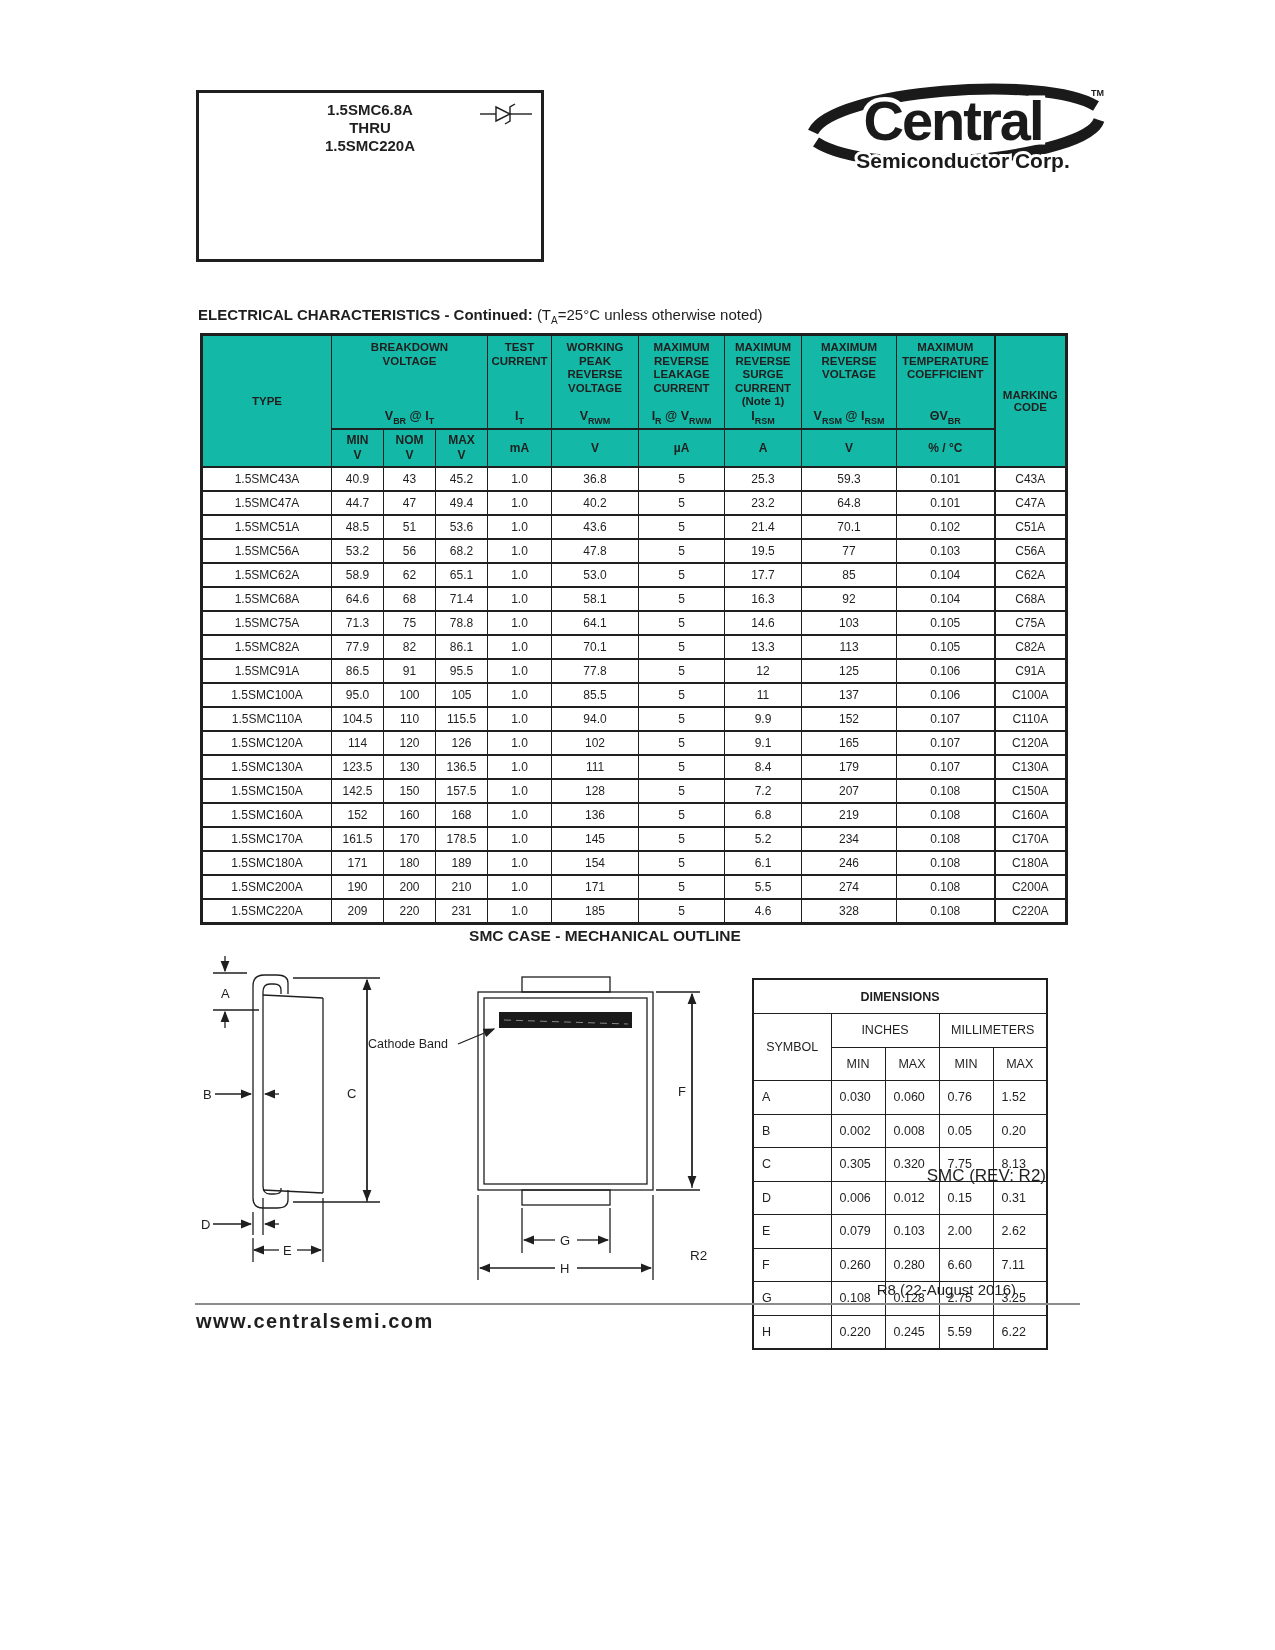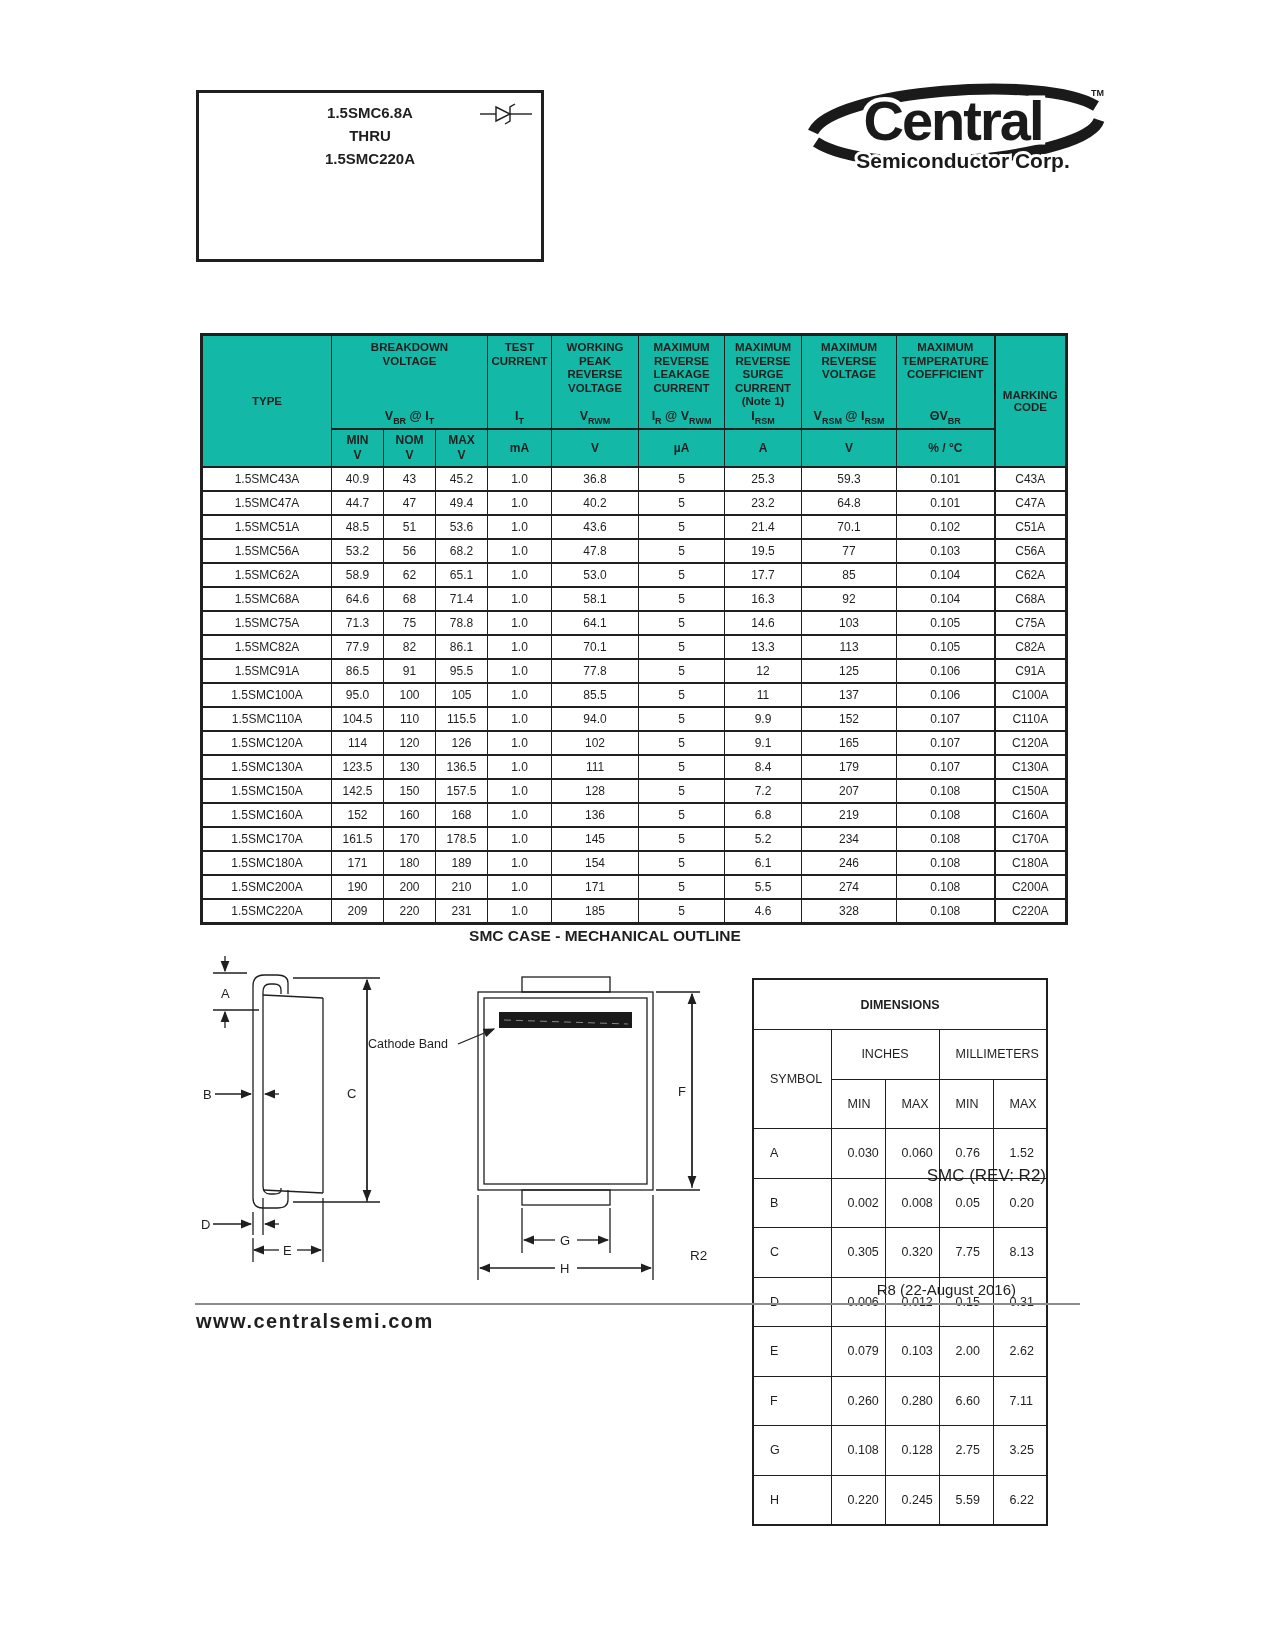"1.5SMC6.8A" .part-lines { line-height: 23px -> 18px }
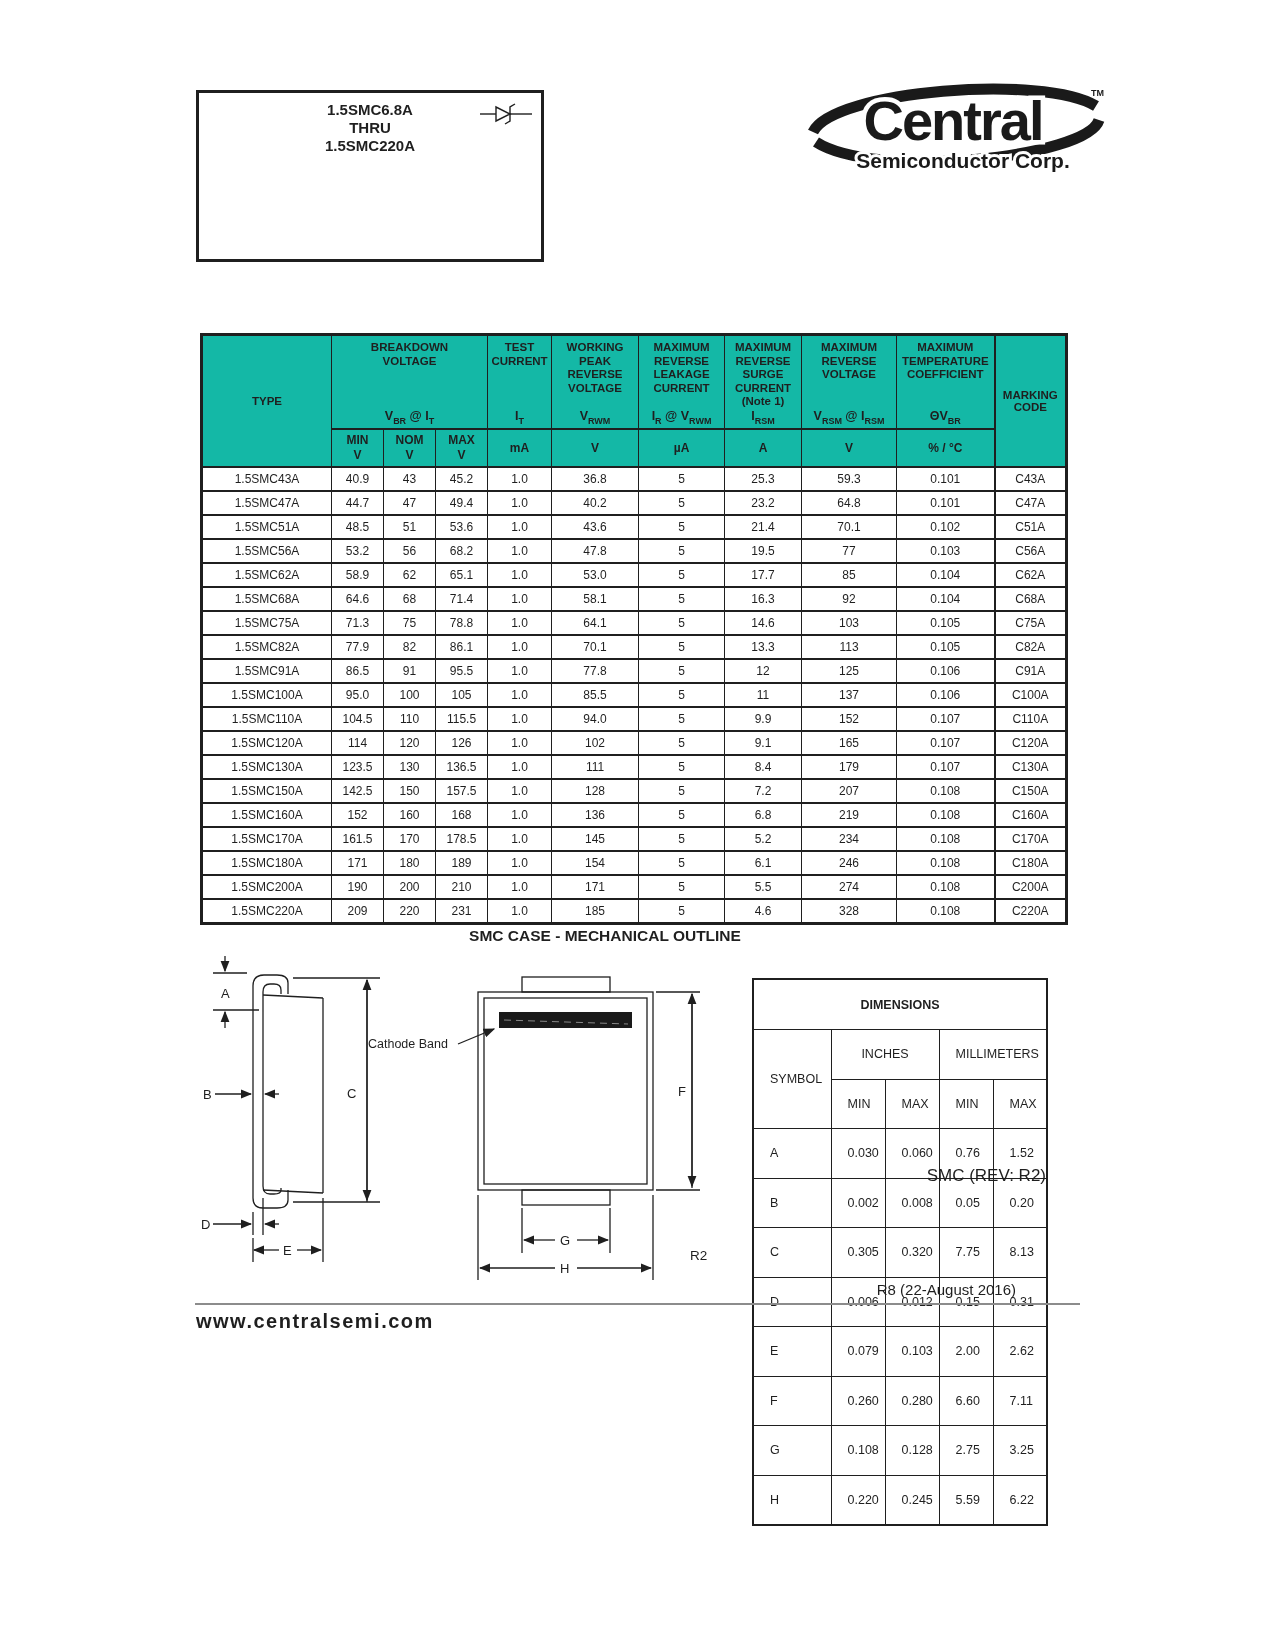"ELECTRICAL CHARACTERISTICS - Continued:" div.eheading { html: none -> <div> <span>ELECTRICAL CHARACTERISTICS - Continued:</span> <span>(T</span><sub>A</sub><span>=25°C unless otherwise noted)</span> </div> }
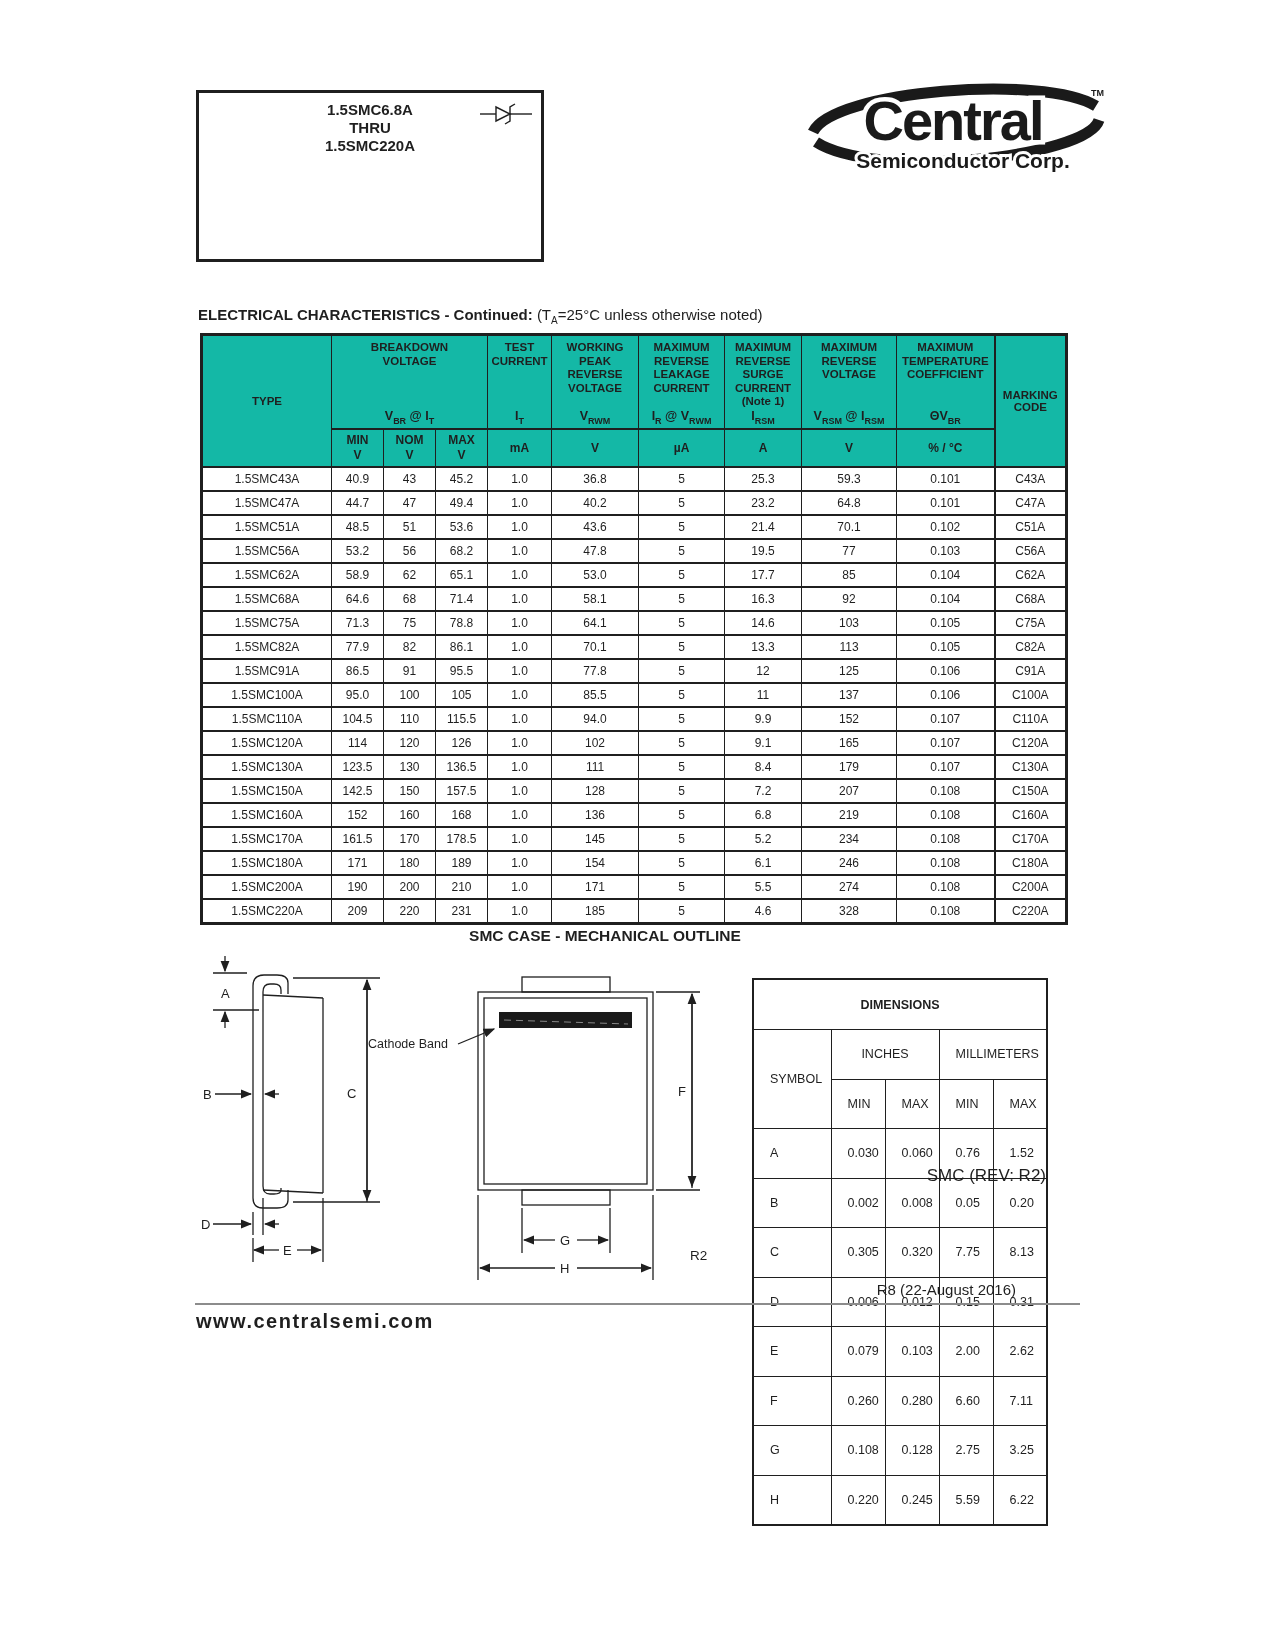"DIMENSIONS" .dtable th,.dtable td { padding: 16px -> 8px }
